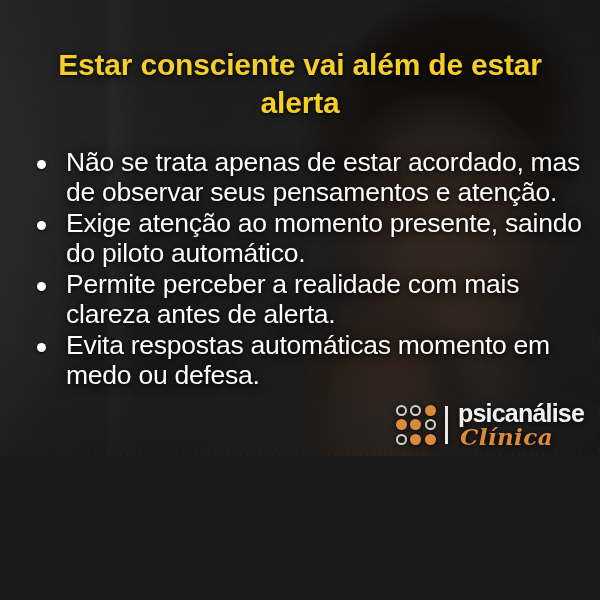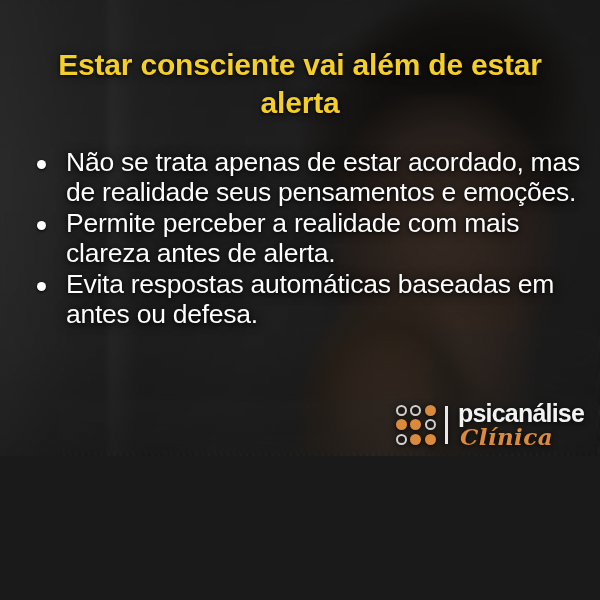"Não se trata apenas de" li { text: realidade seus pensamentos e emoções -> observar seus pensamentos e atenção }
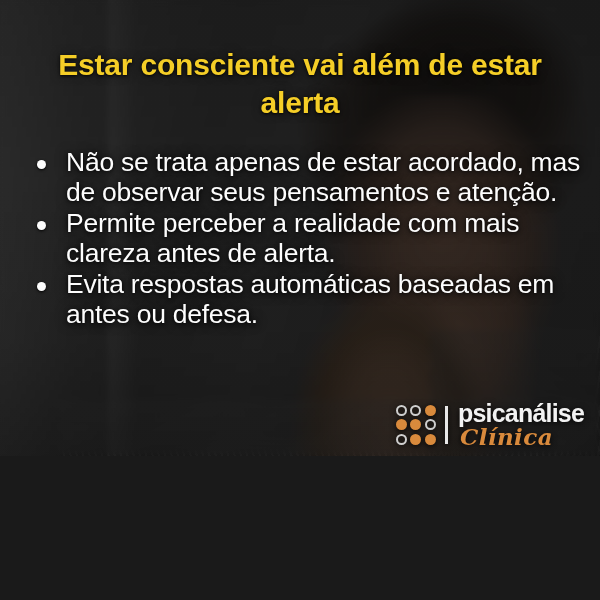"Exige atenção ao momento presente," li { html: none -> <li>Exige atenção ao momento presente, saindo do piloto automático.</li> }
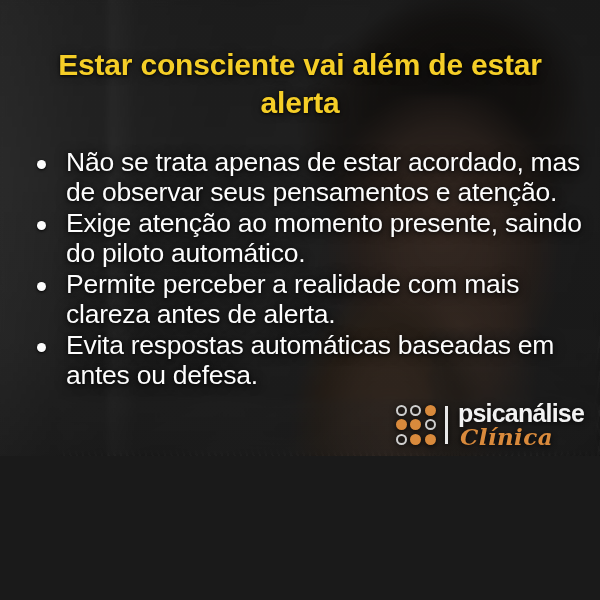"Evita respostas automáticas baseadas em" li { text: baseadas em antes -> momento em medo }
